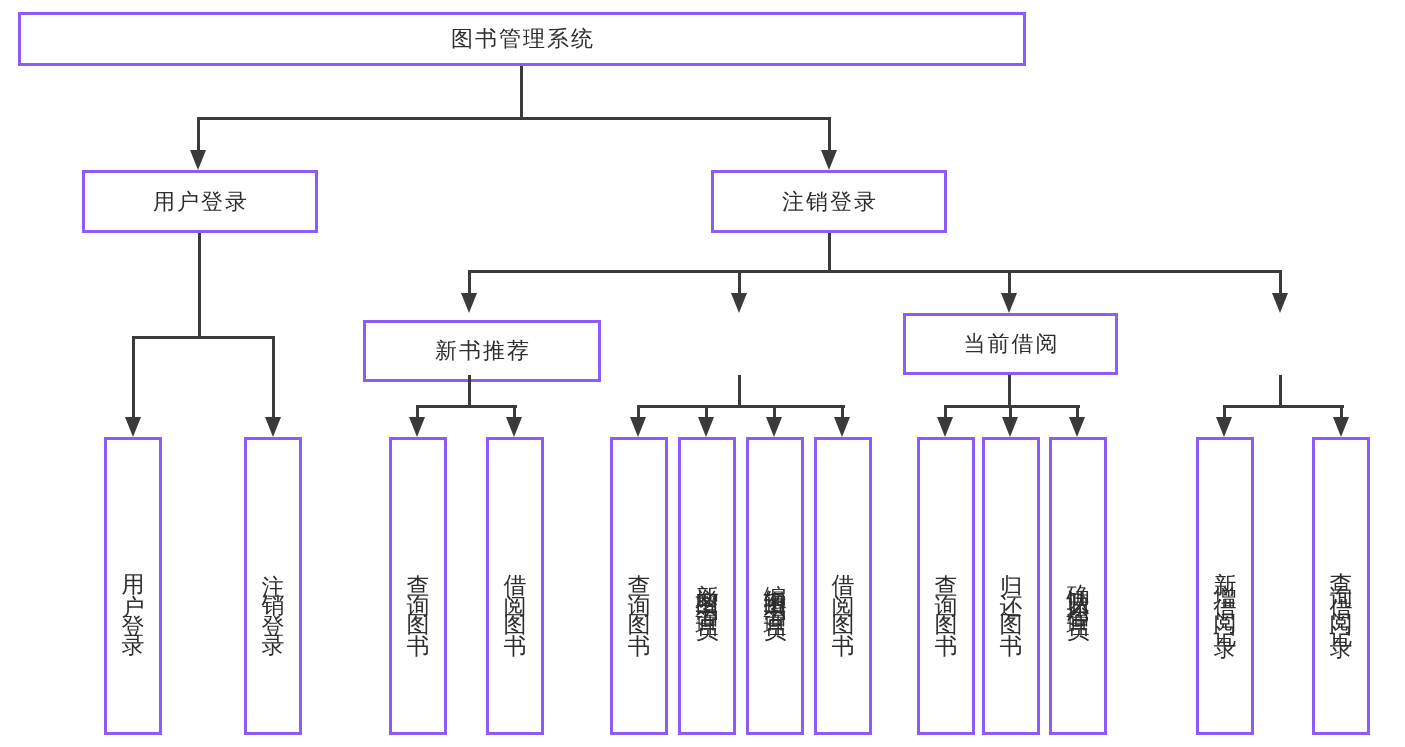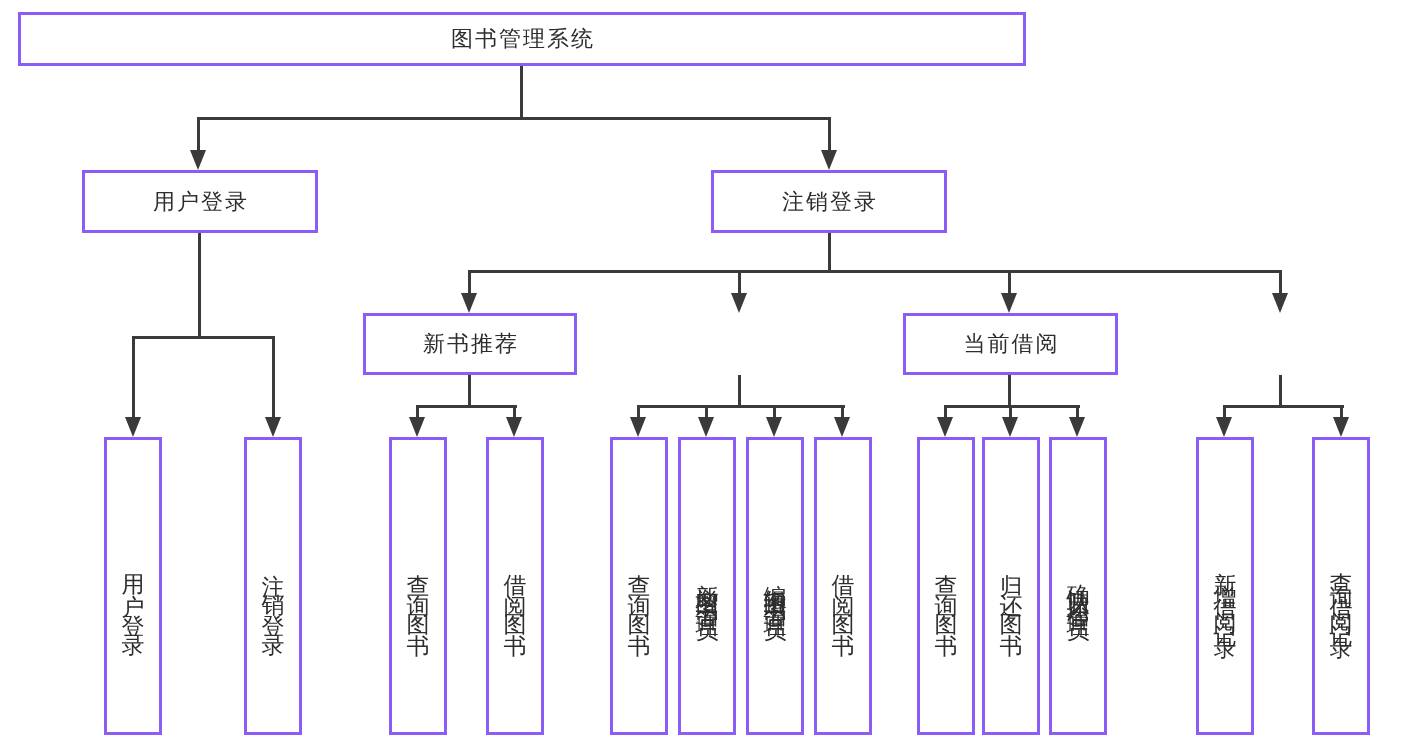"新书推荐" div.box { top: 313px -> 320px; width: 214px -> 238px }
